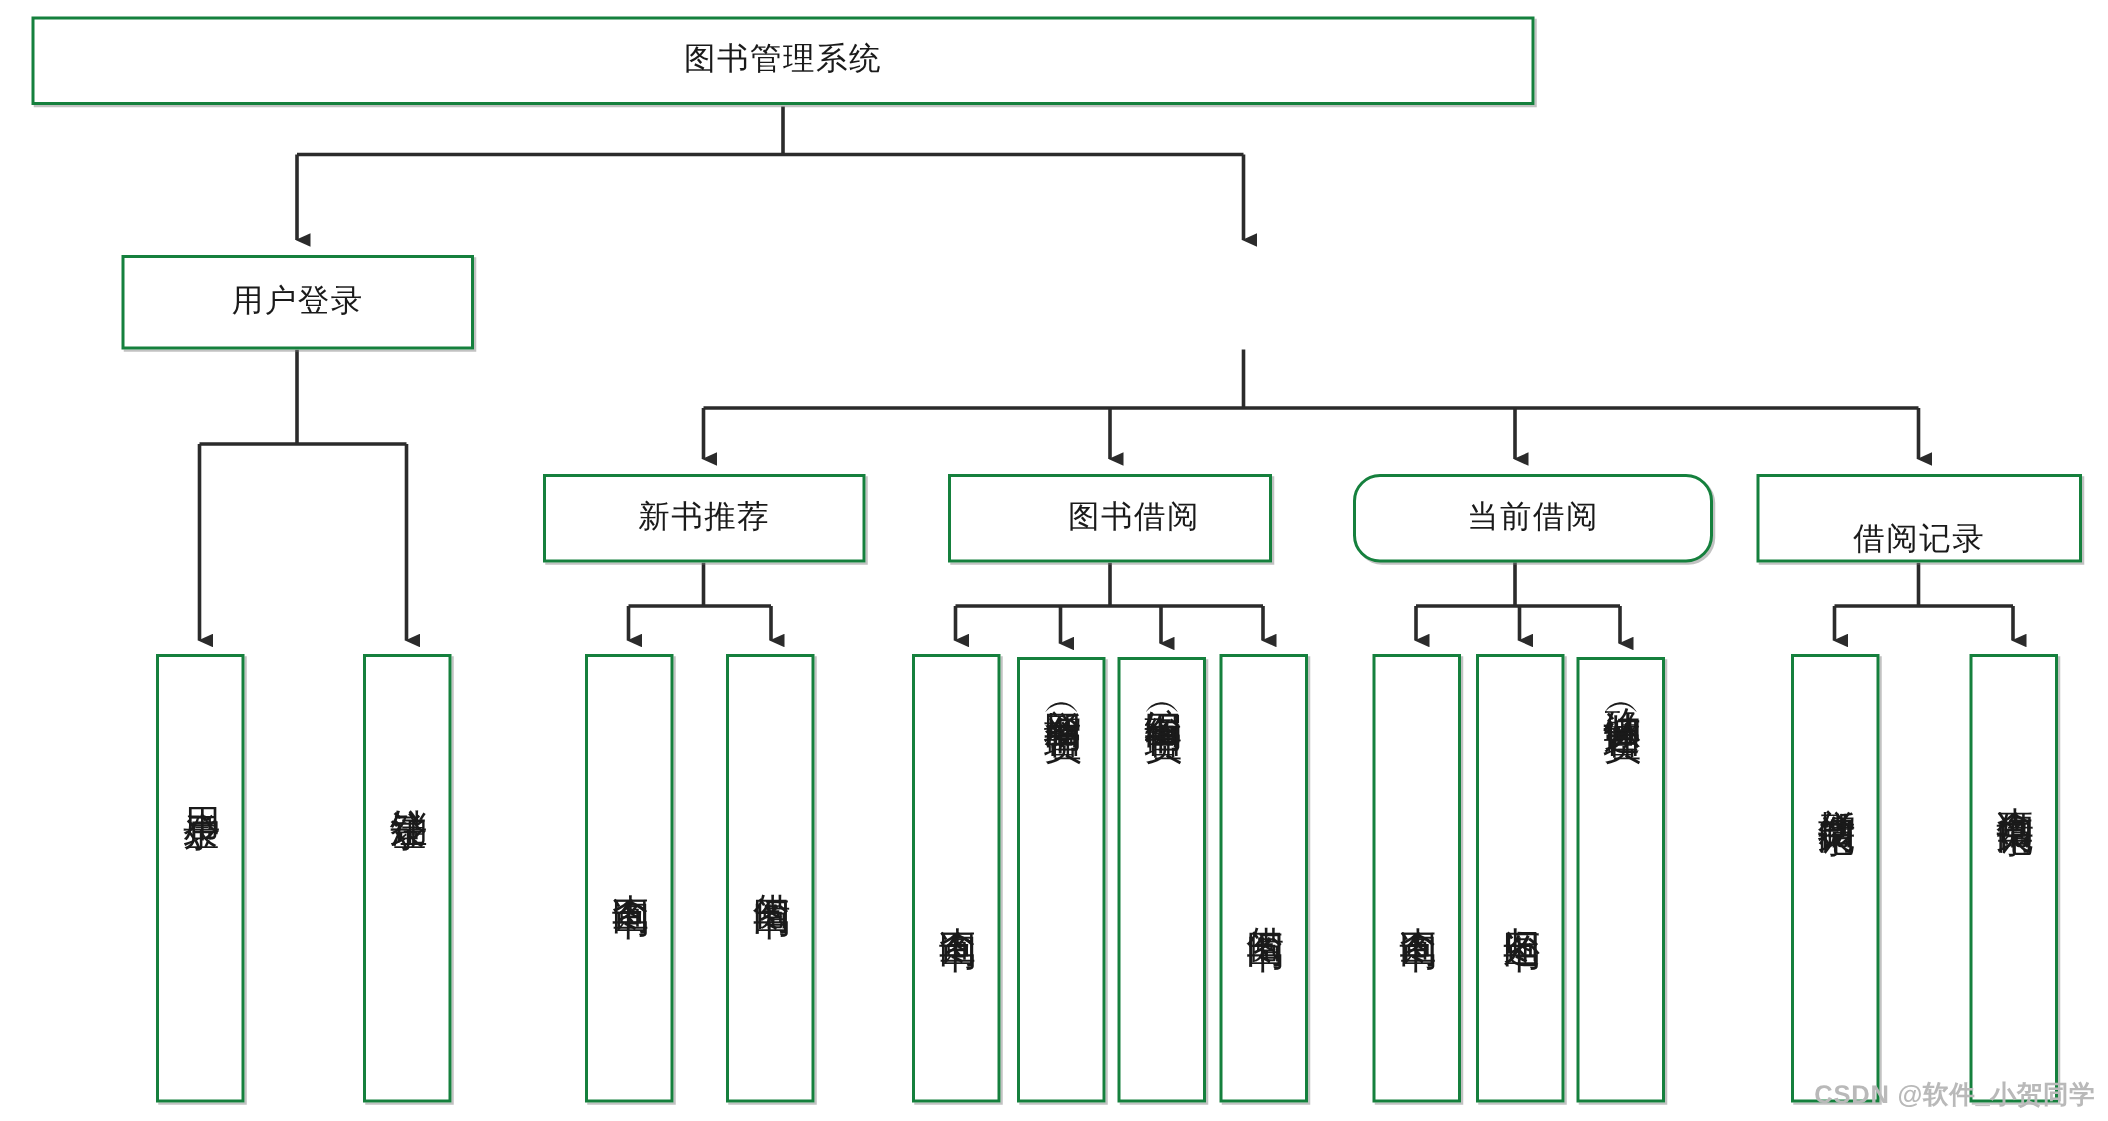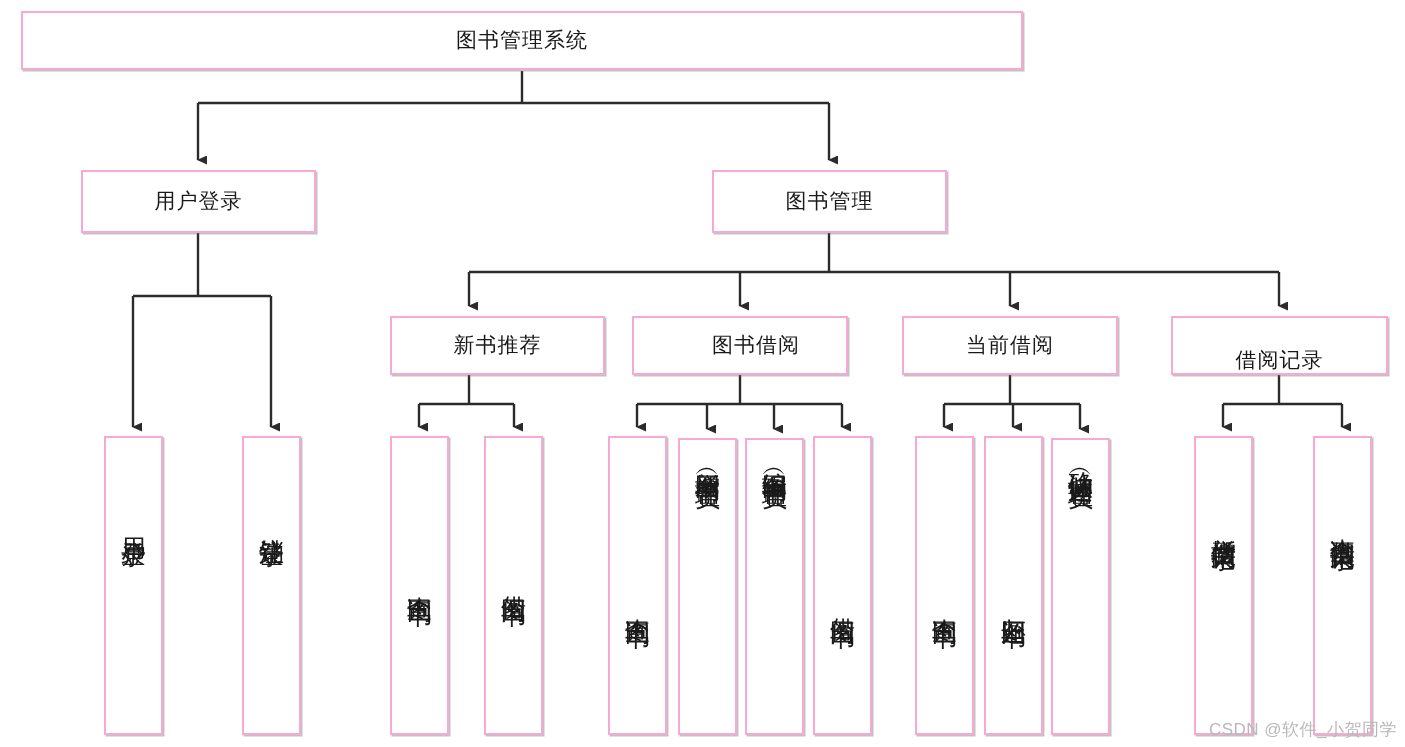"图书管理系统" .node { border: 2px solid #f9a8d4 -> 2px solid #15803d }
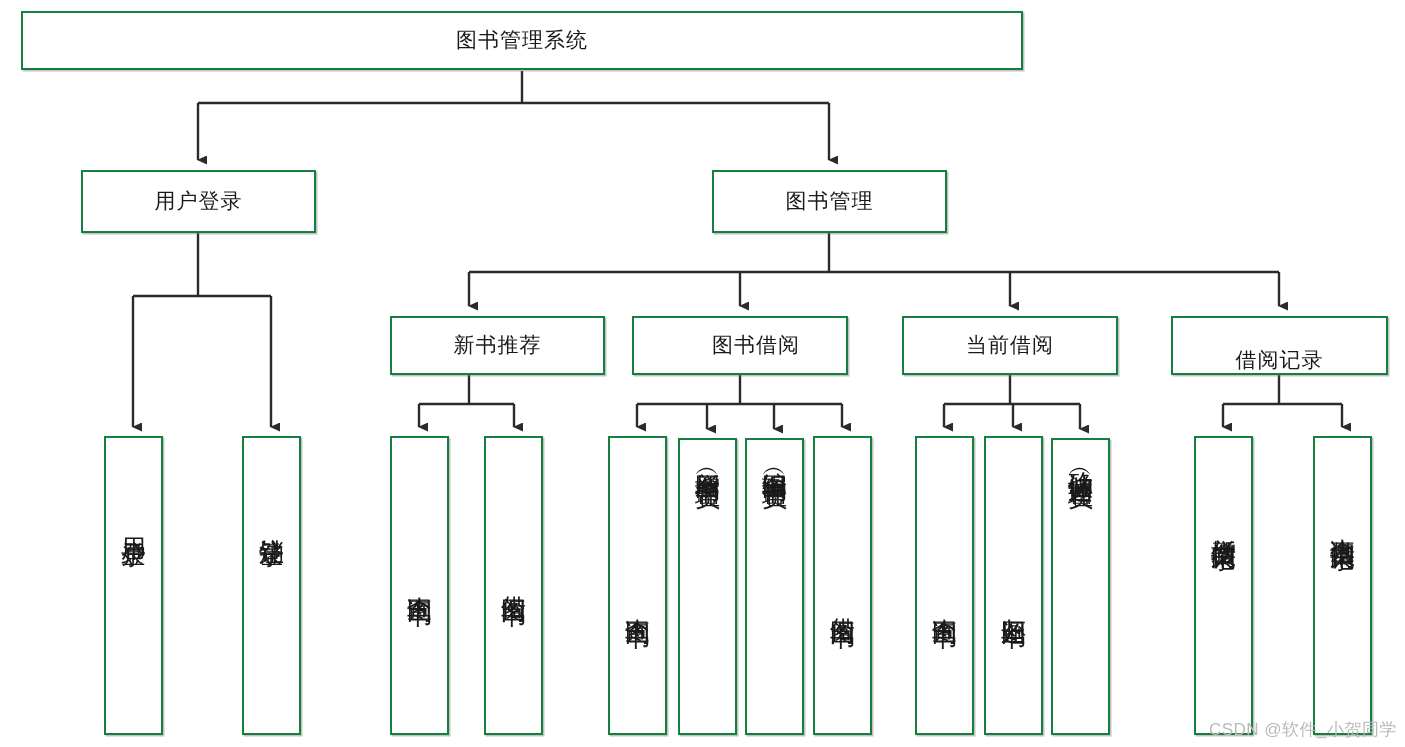"图书管理" div.node { html: <div> <span>图书管理</span> </div> -> none }
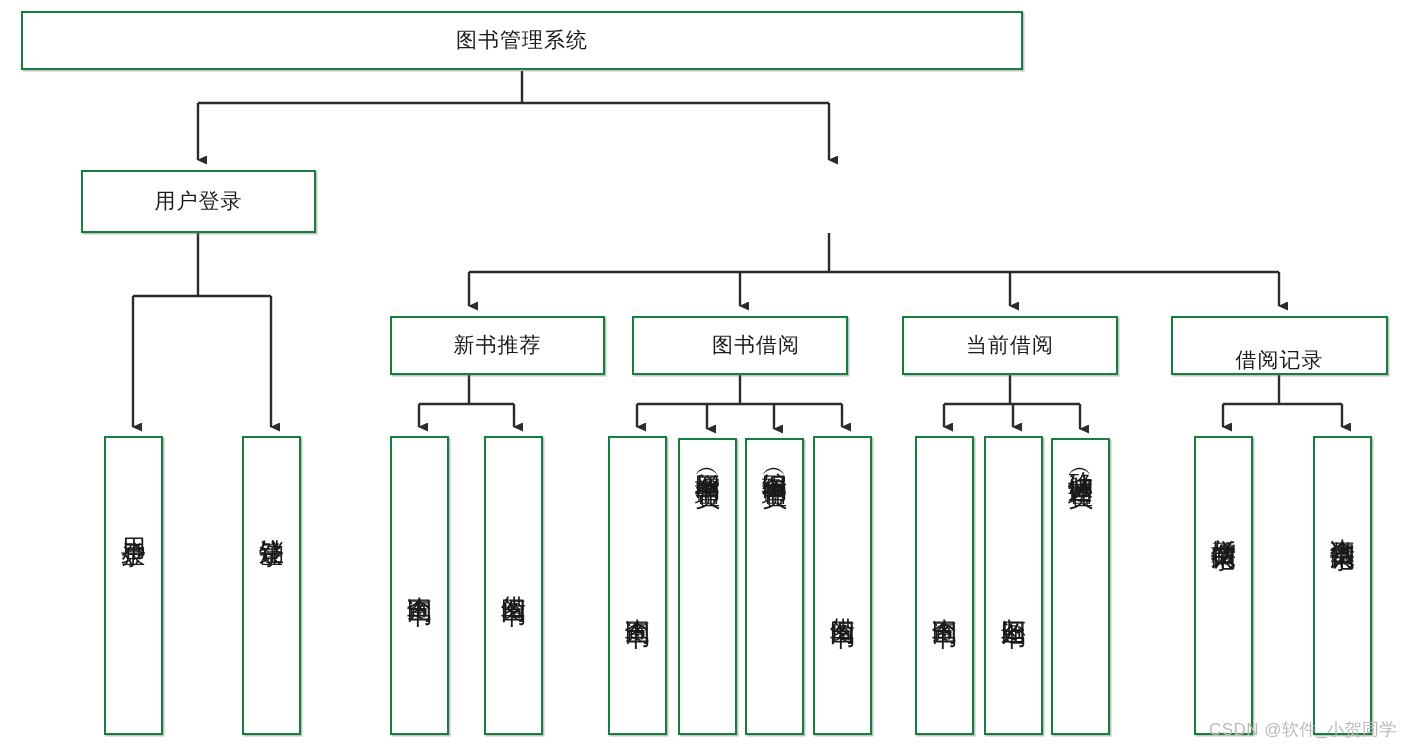"新书推荐" div.node { margin-left: 28px -> none }
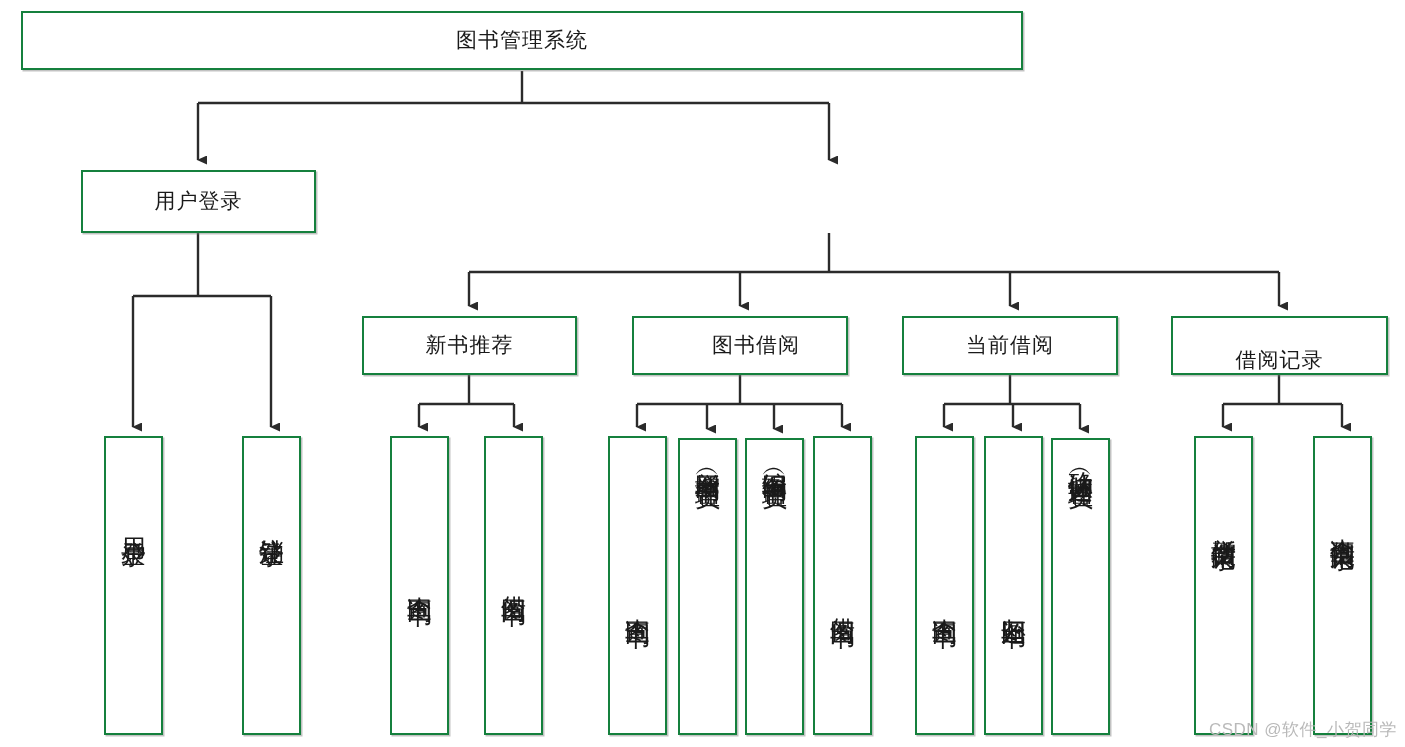"当前借阅" div.node { border-radius: none -> 18px; width: 216px -> 240px }
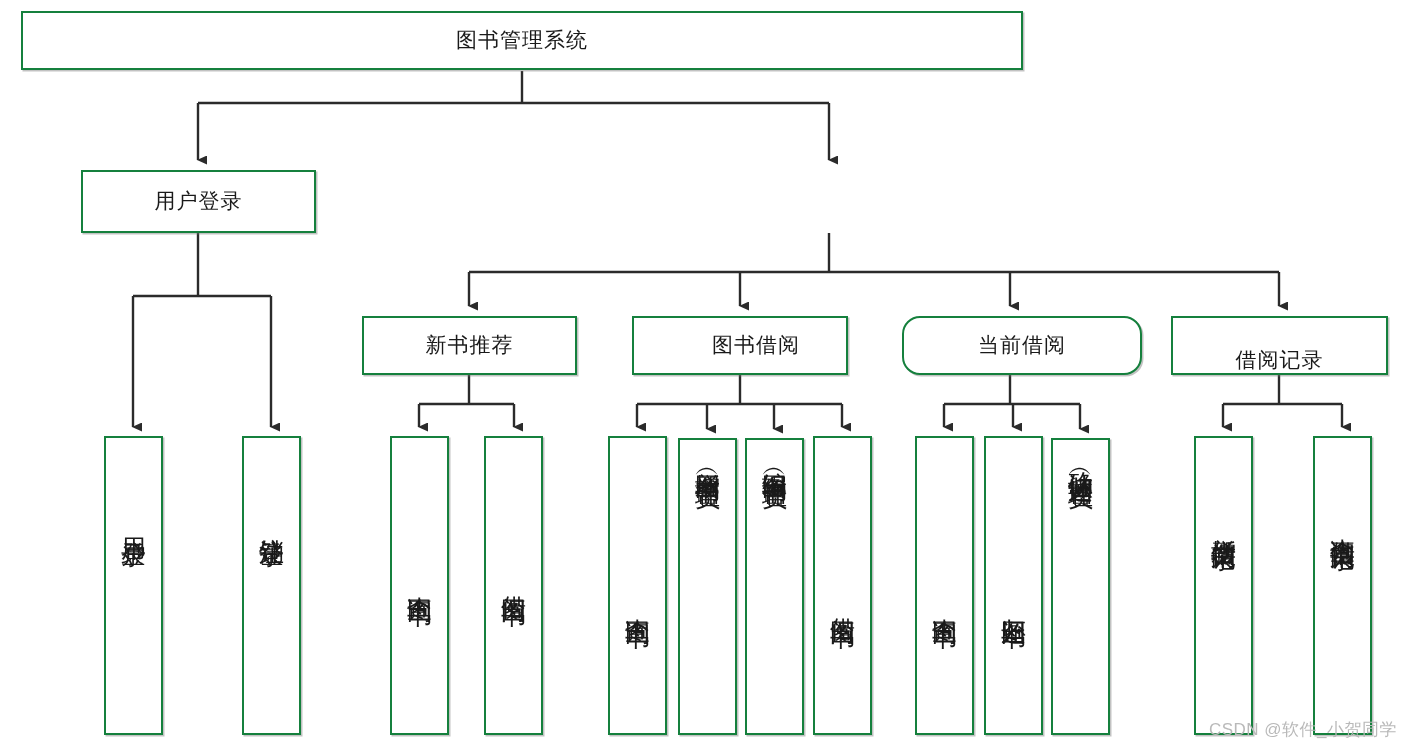"CSDN @软件_小贺同学" .watermark { font-weight: none -> bold }
